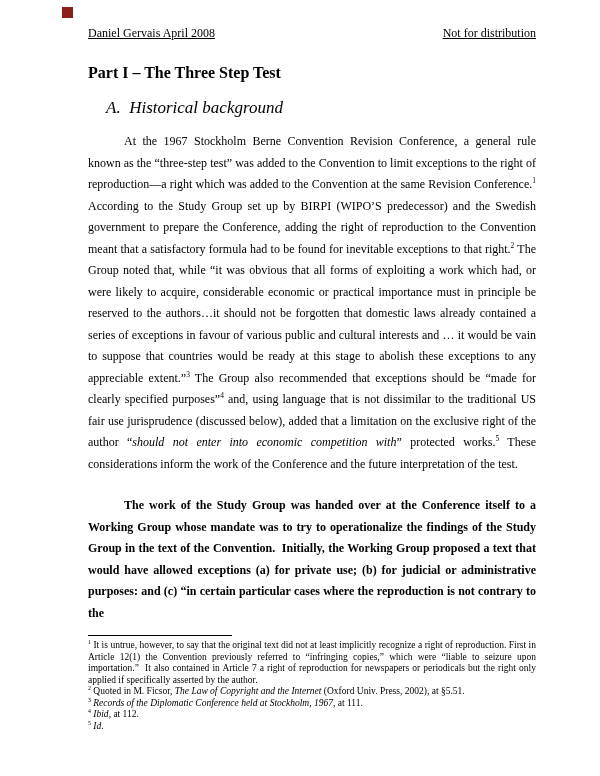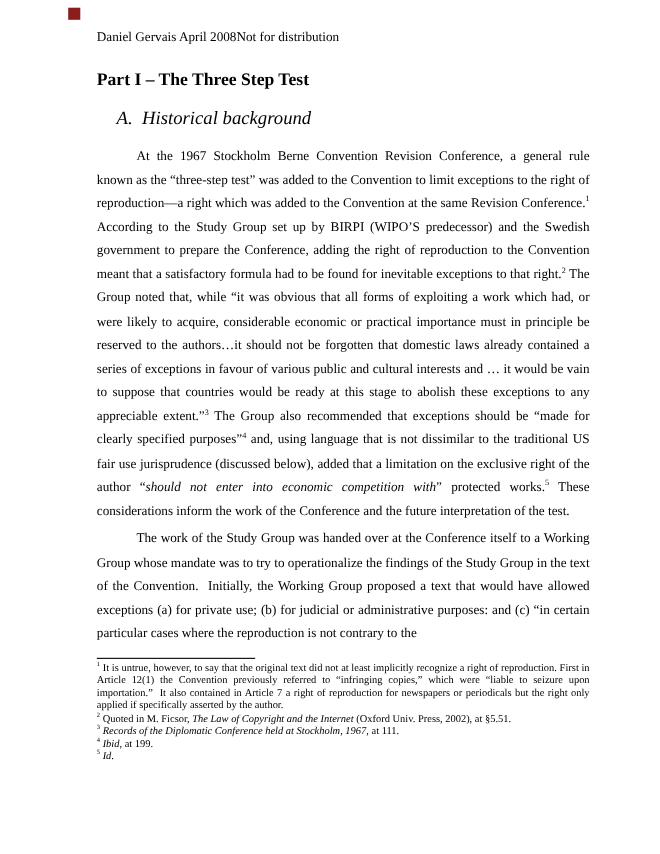"Daniel Gervais April 2008" .header { justify-content: none -> space-between; text-decoration: none -> underline }
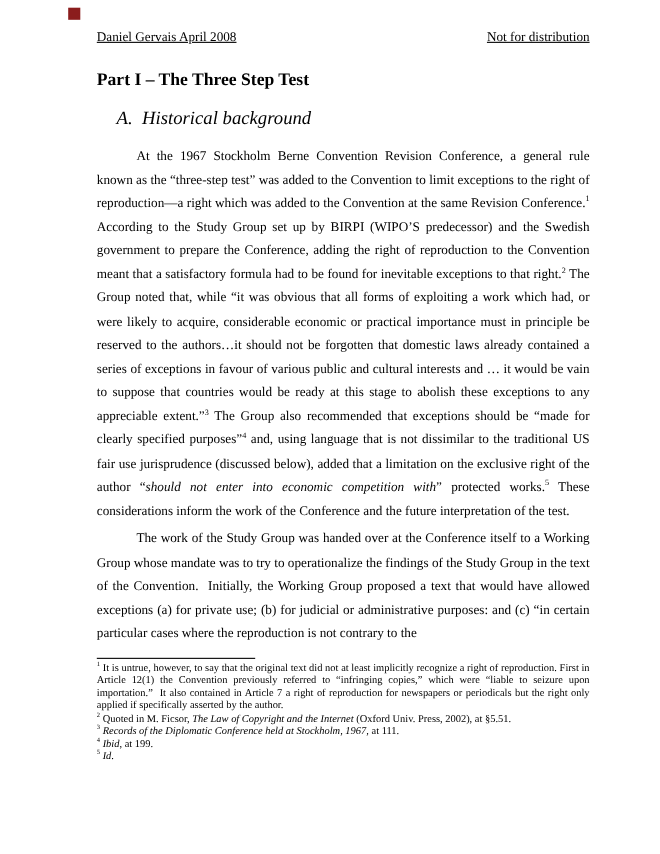"The work of the Study" .body-para + .body-para { font-weight: none -> bold; margin-top: 4px -> 20px }
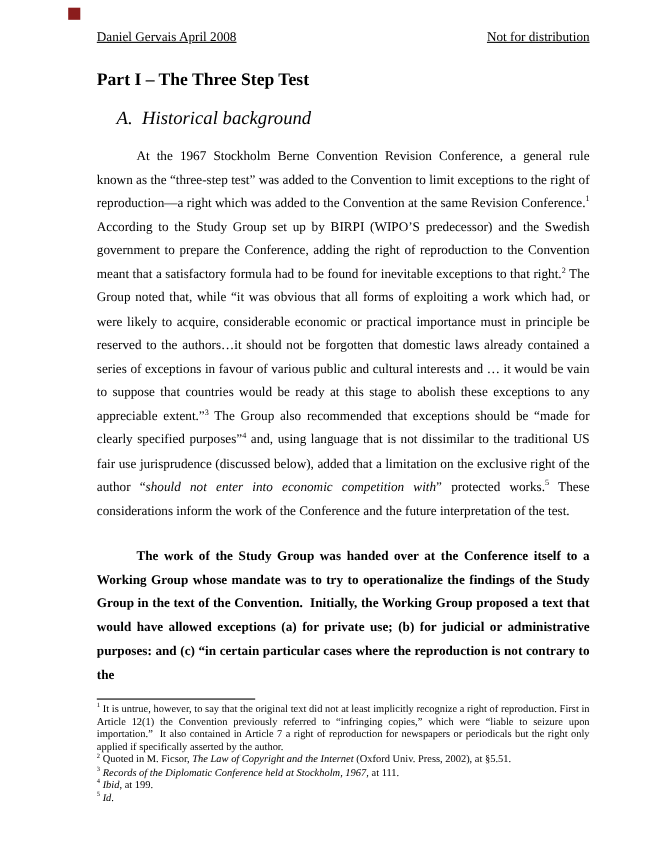", at 199." span { text: 199 -> 112 }
